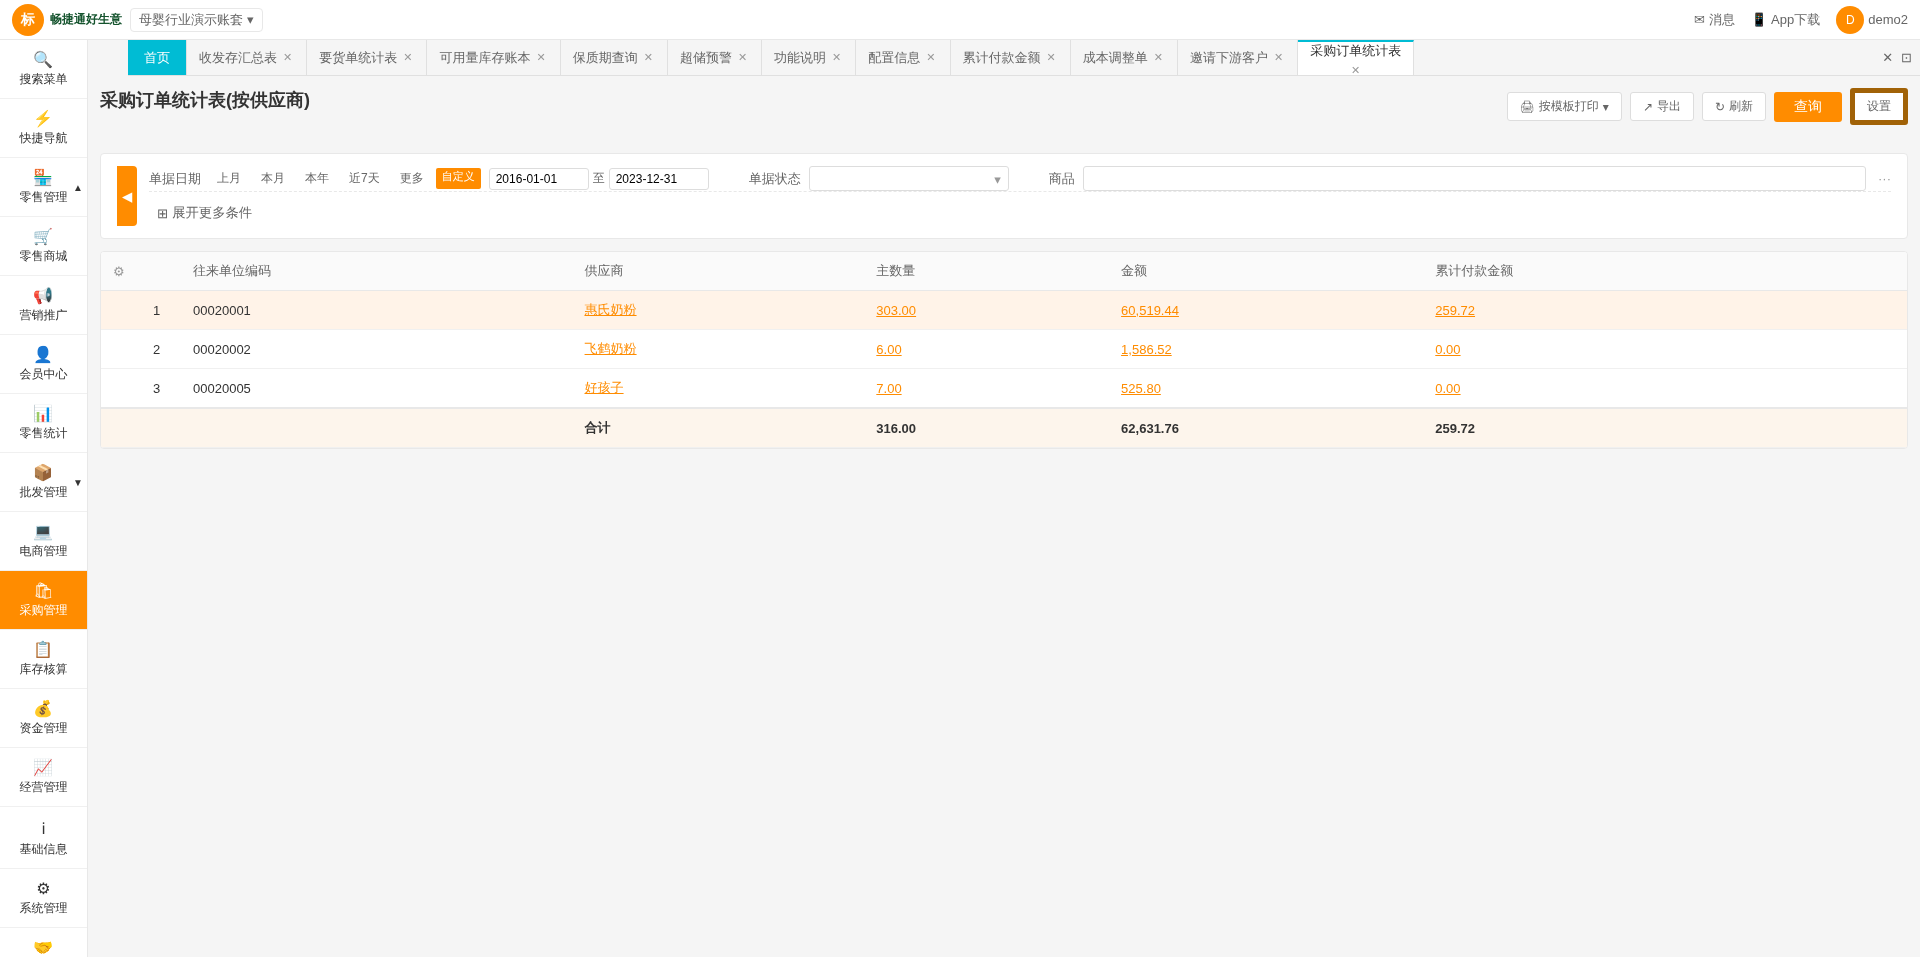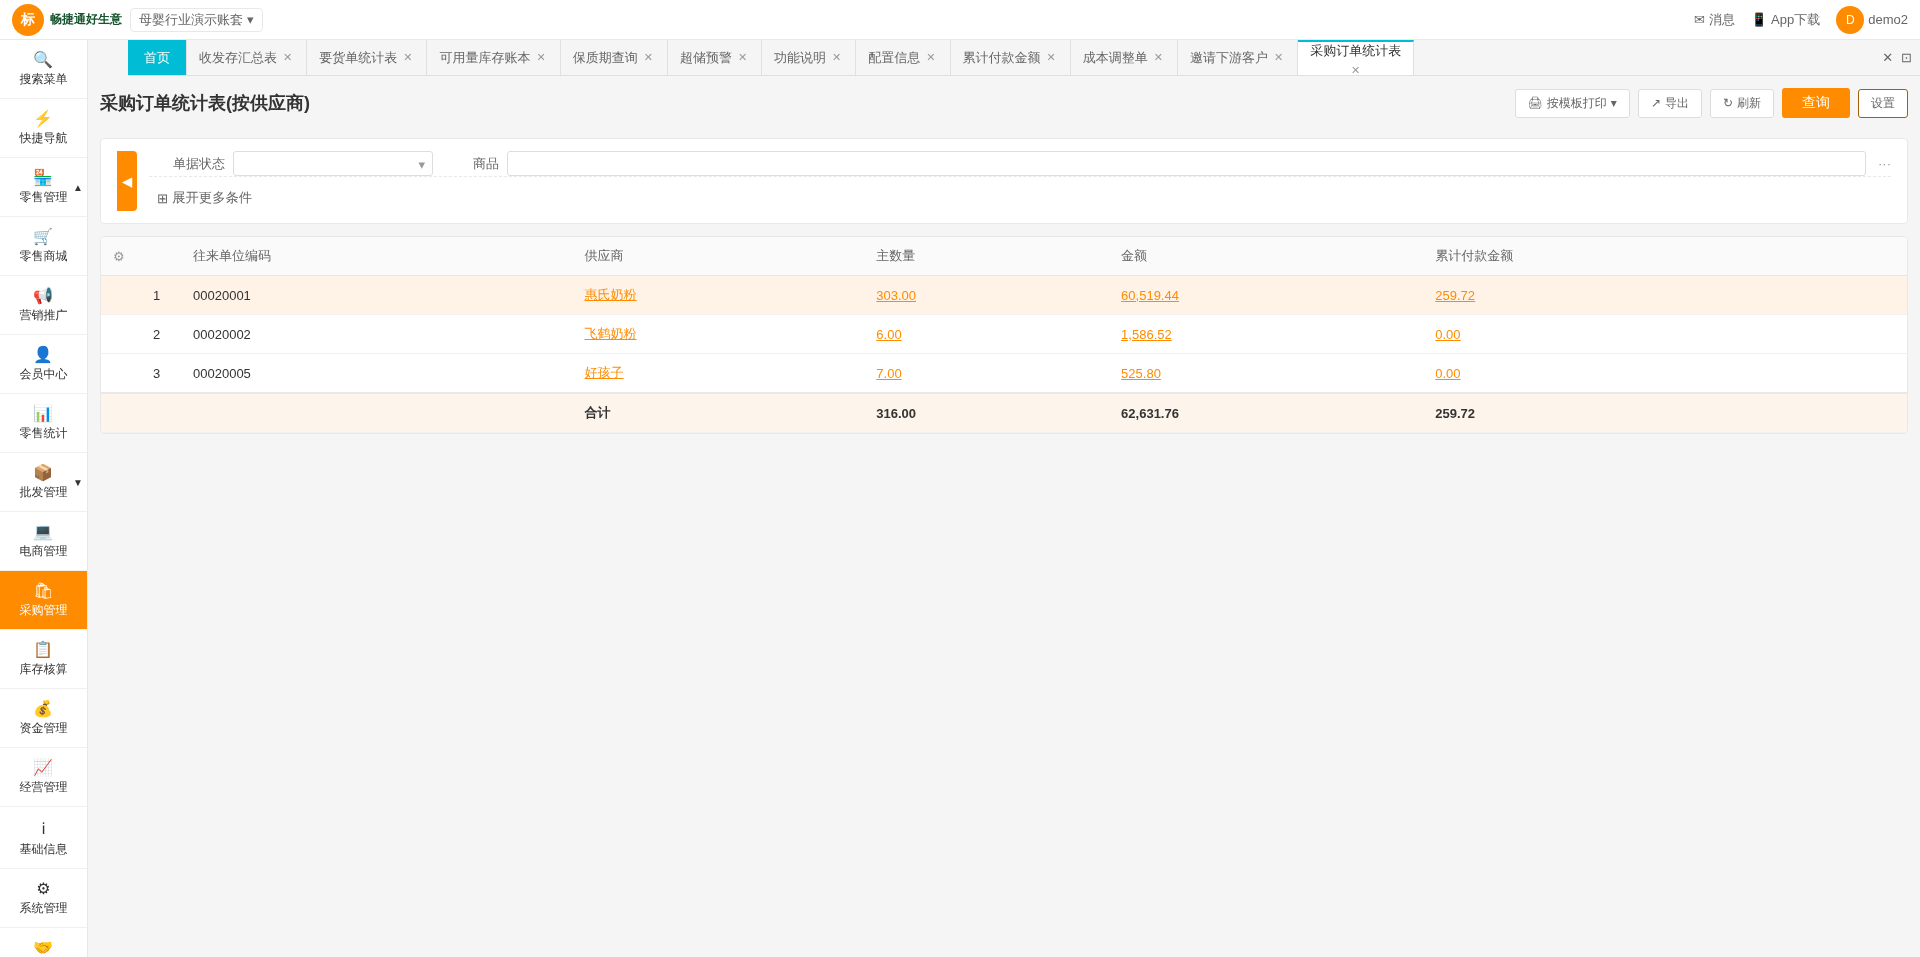"采购订单统计表(按供应商)" .page-header { align-items: center -> flex-start; margin-bottom: 20px -> 28px }
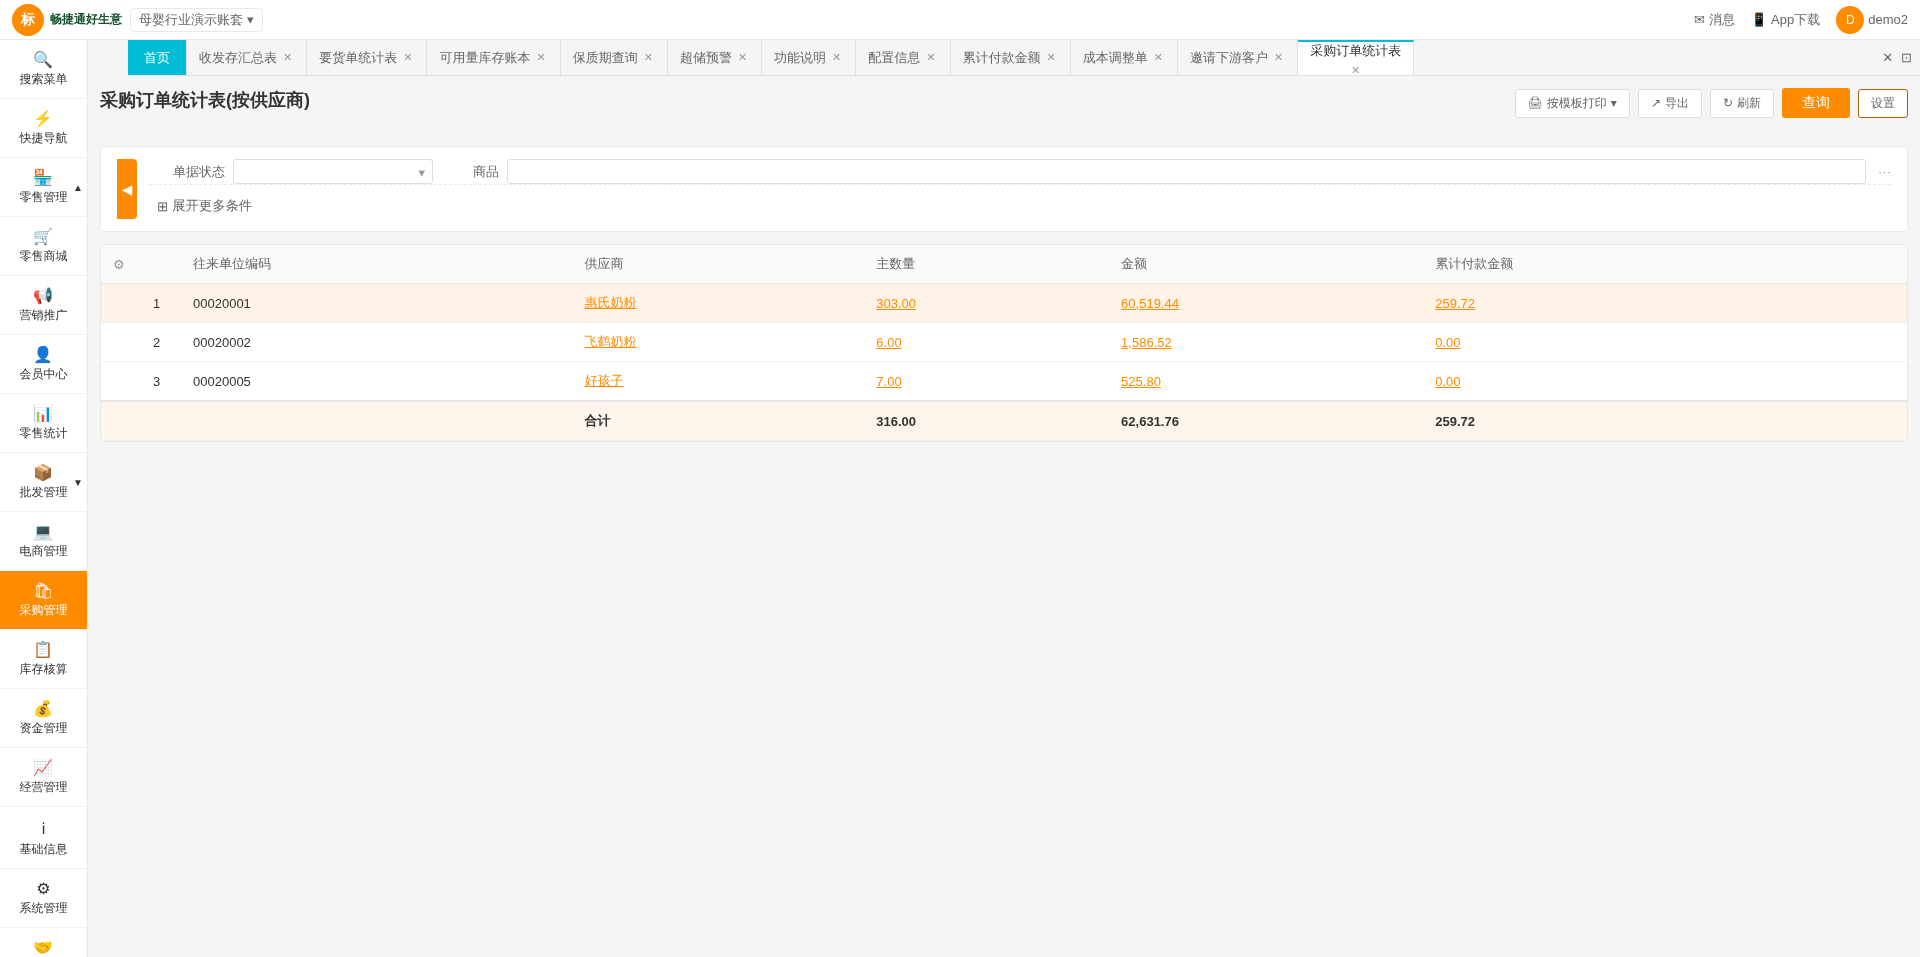"设置" .btn-settings { border: 1px solid #a16207 -> 5px solid #a16207 }
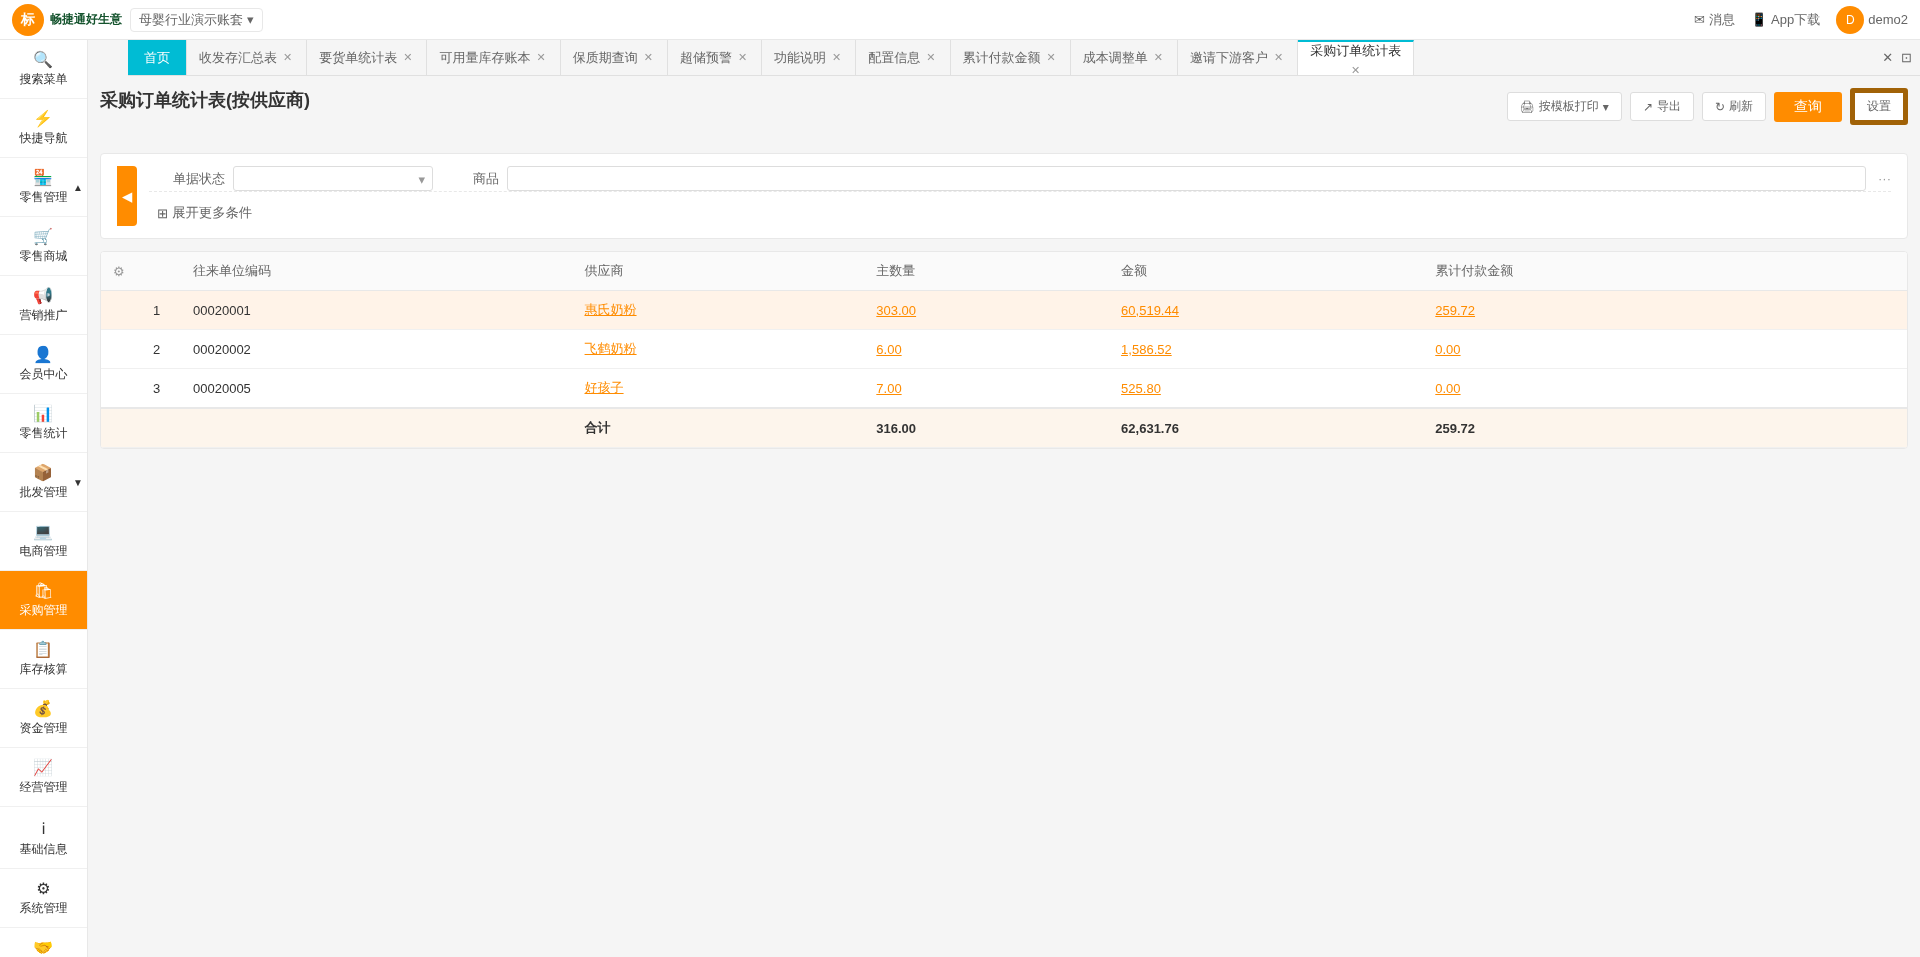"单据日期" div.filter-item { html: none -> <div> <span>单据日期</span> <div> <span>上月</span> <span>本月</span> <span>本年</span> <span>近7天</span> <span>更多</span> <span>自定义</span> </div> <div> <input> <span>至</span> <input> </div> </div> }
